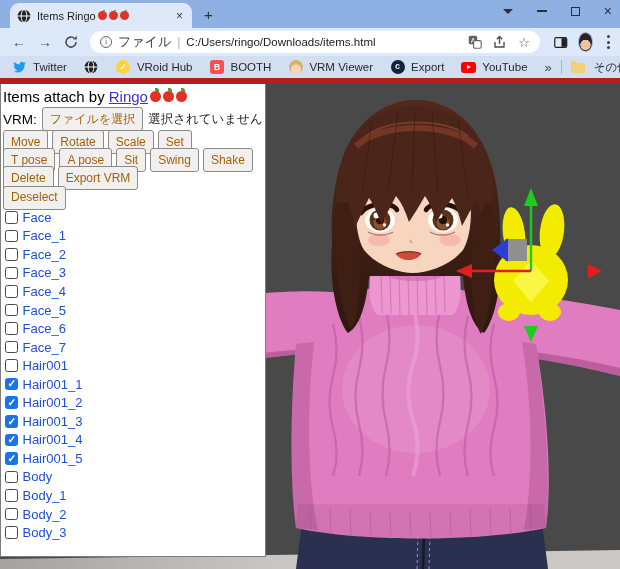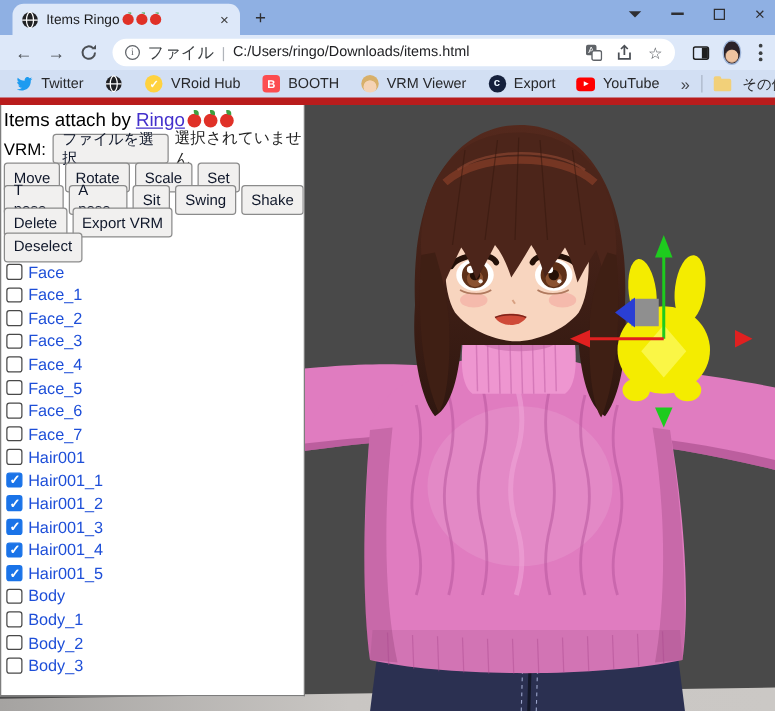"Items attach by" .panel { text-align: none -> right; width: 244px -> 266px }
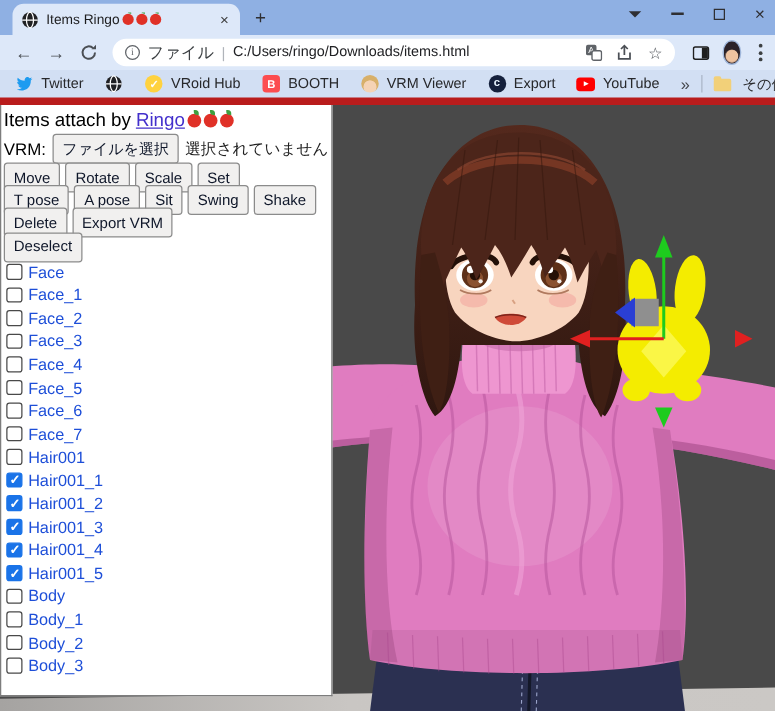"ファイルを選択" .btn { color: #0f172a -> #a16207 }
